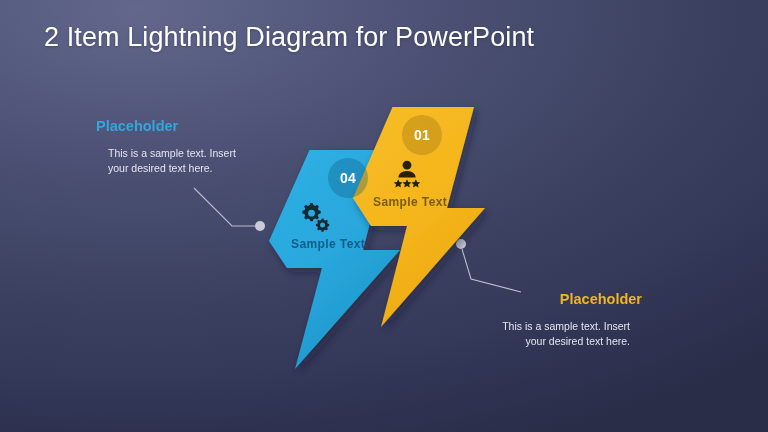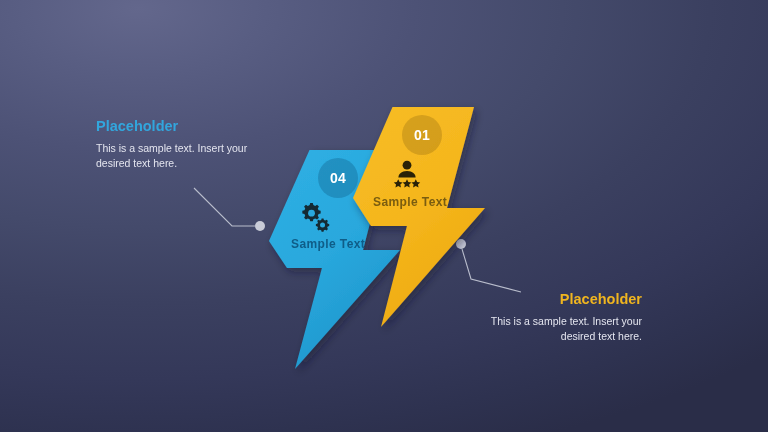"2 Item Lightning Diagram for" div { html: none -> <div>2 Item Lightning Diagram for PowerPoint</div> }
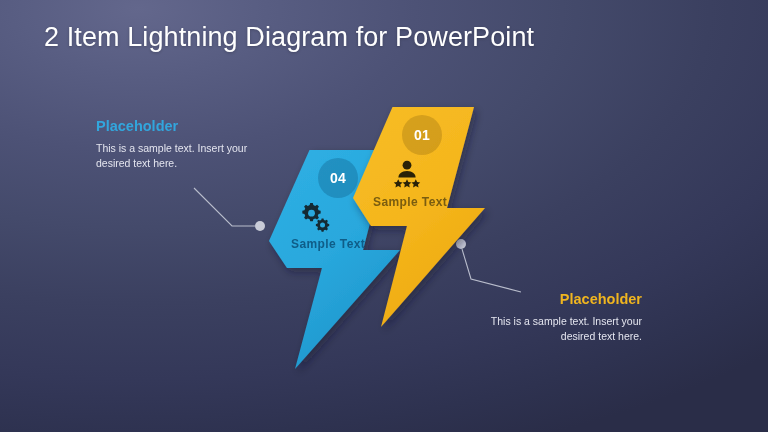"This is a sample text." .callout .ph-body { margin: 0 -> 12px }
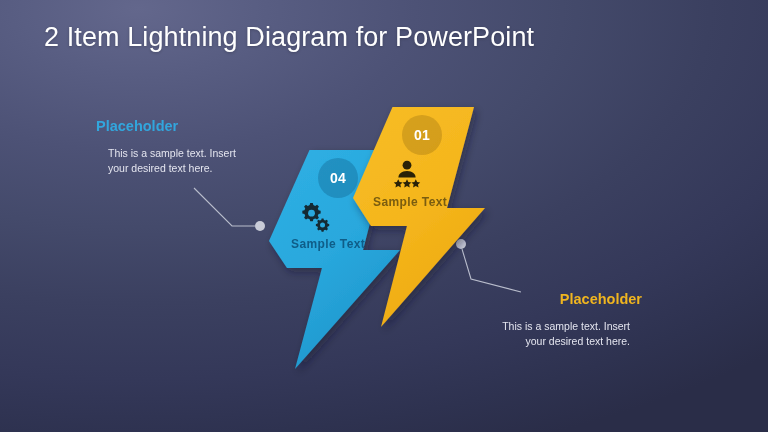"04" #content-blue .badge { left: 35px -> 45px }
